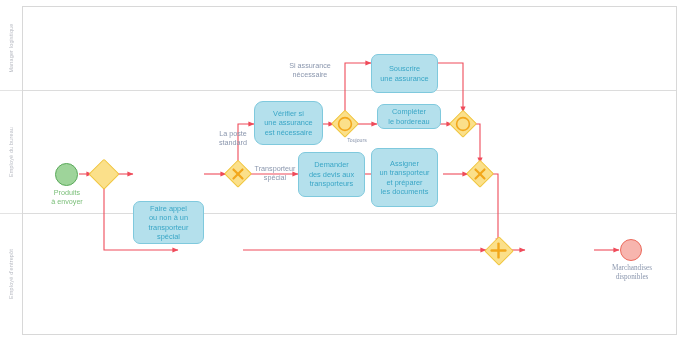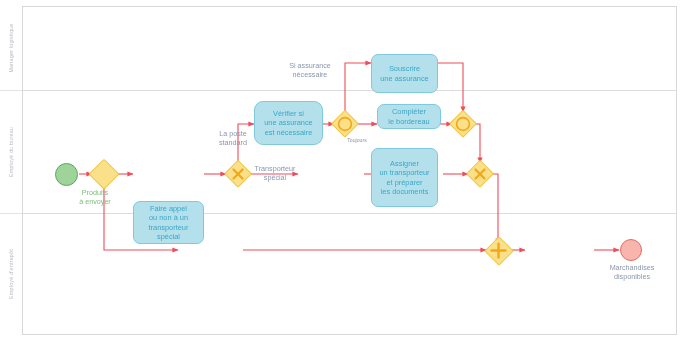"Demander" div.node { html: none -> <div>Demander des devis aux transporteurs</div> }
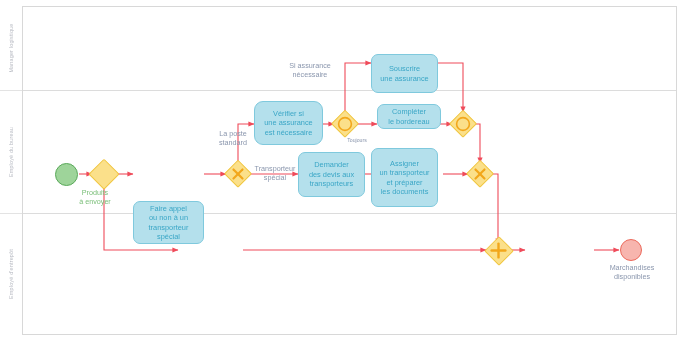"Produits" div.event-label { padding-left: 28px -> none }
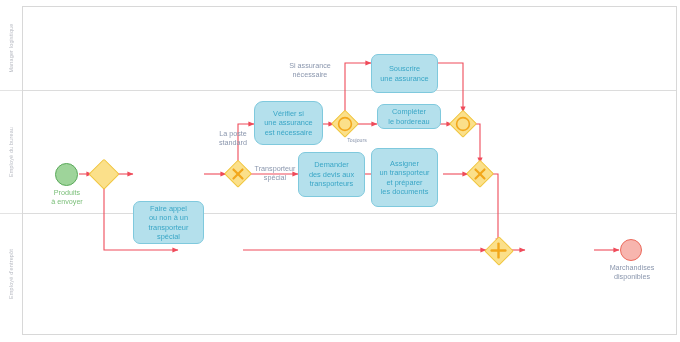"Marchandises" .event-label.end-label { font-family: none -> Liberation Serif, serif }
